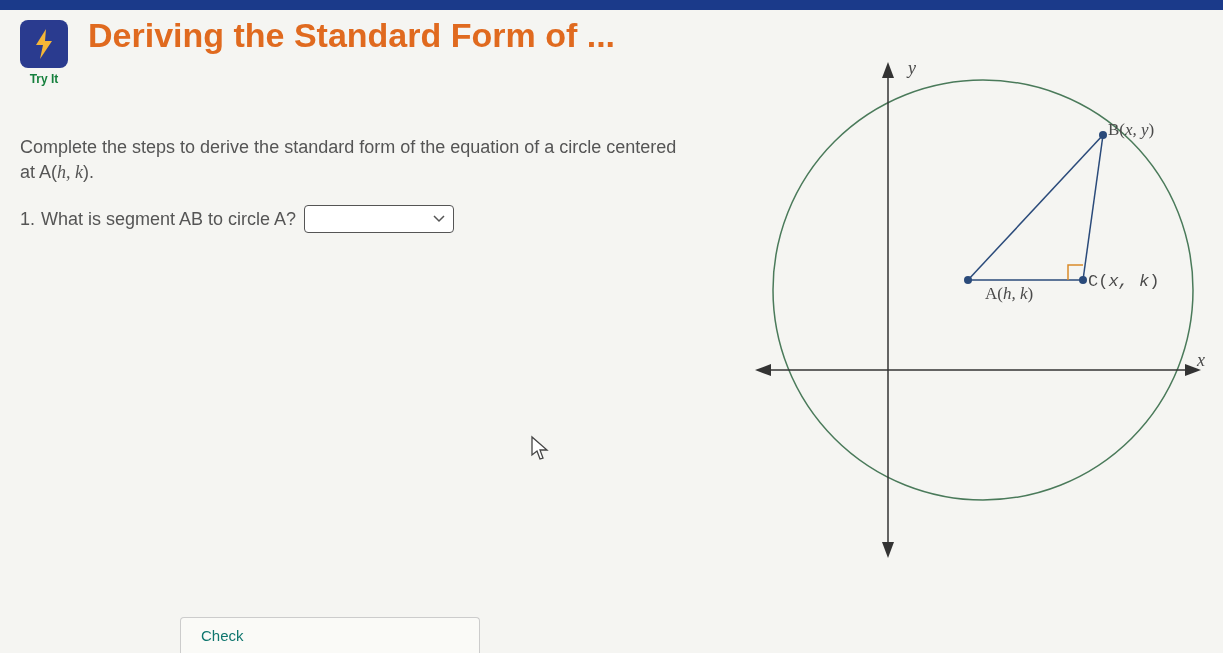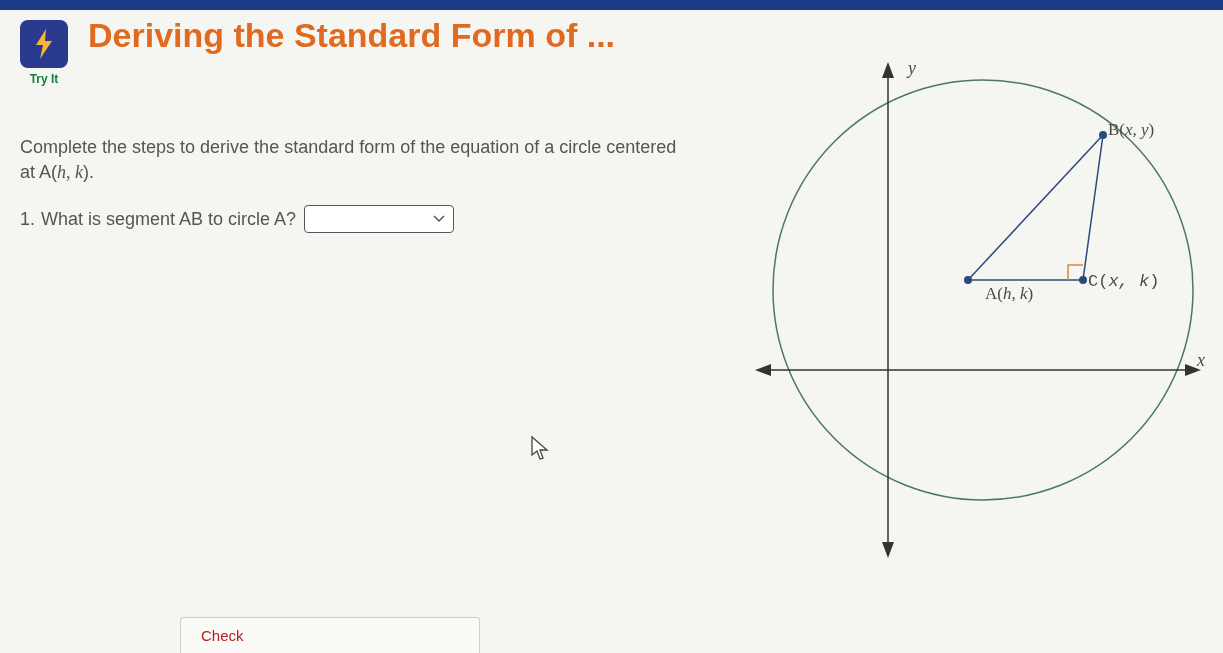"Check" .check-btn { color: #b91c1c -> #0f766e }
